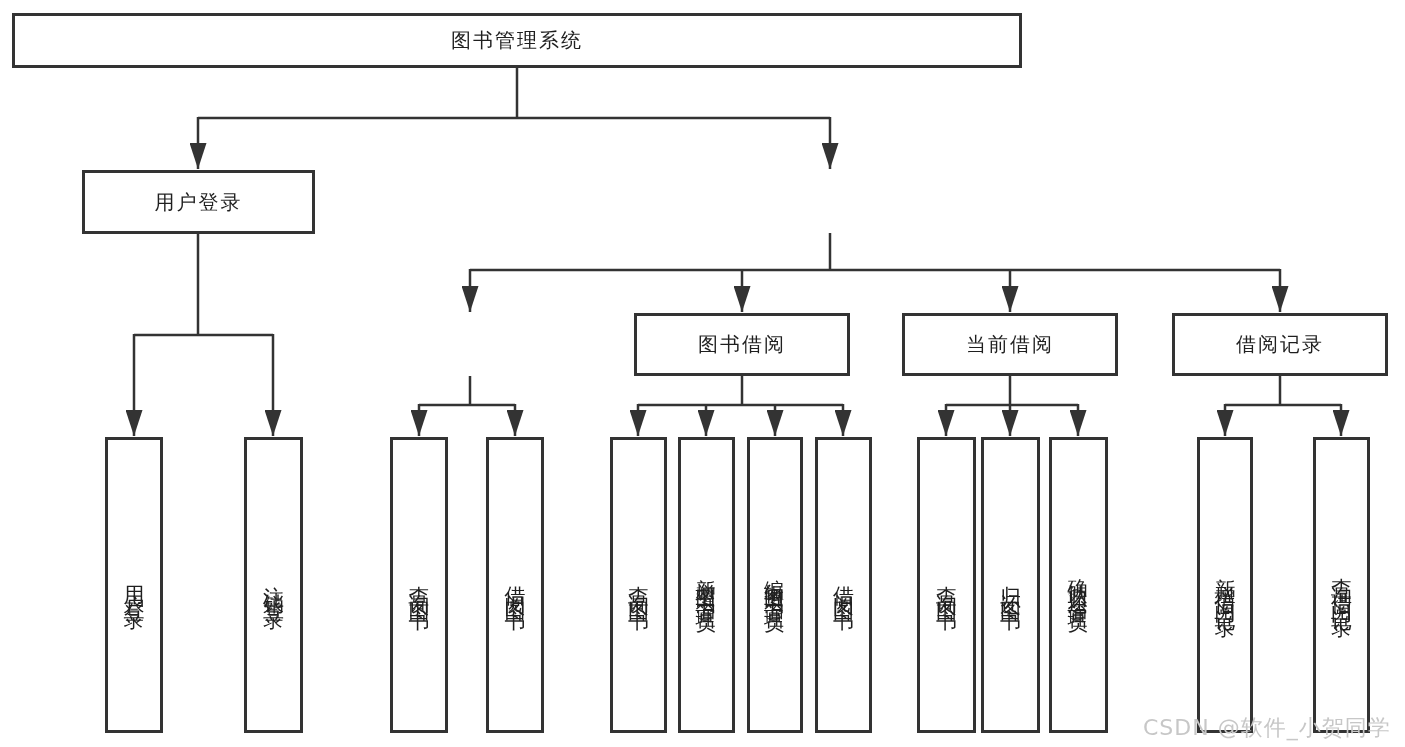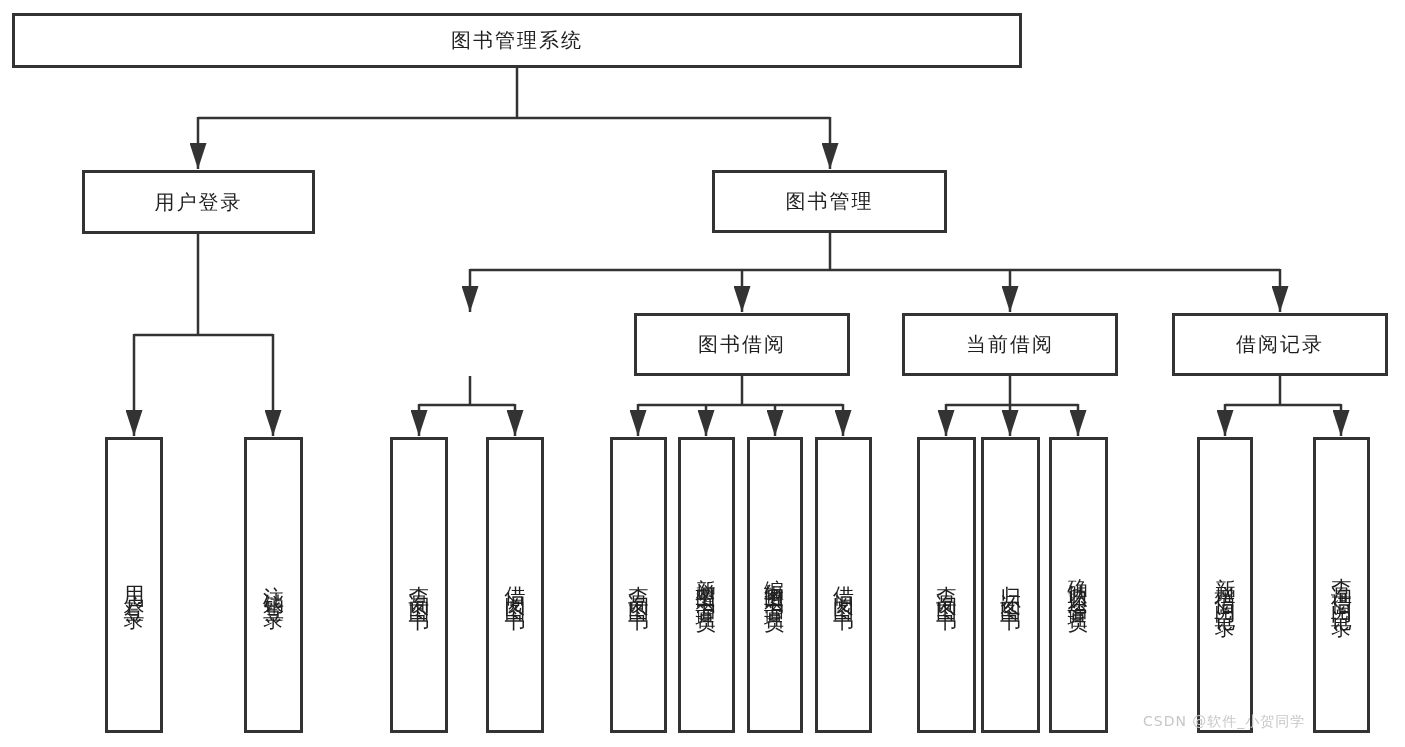"图书管理" div.box { html: <div>图书管理</div> -> none }
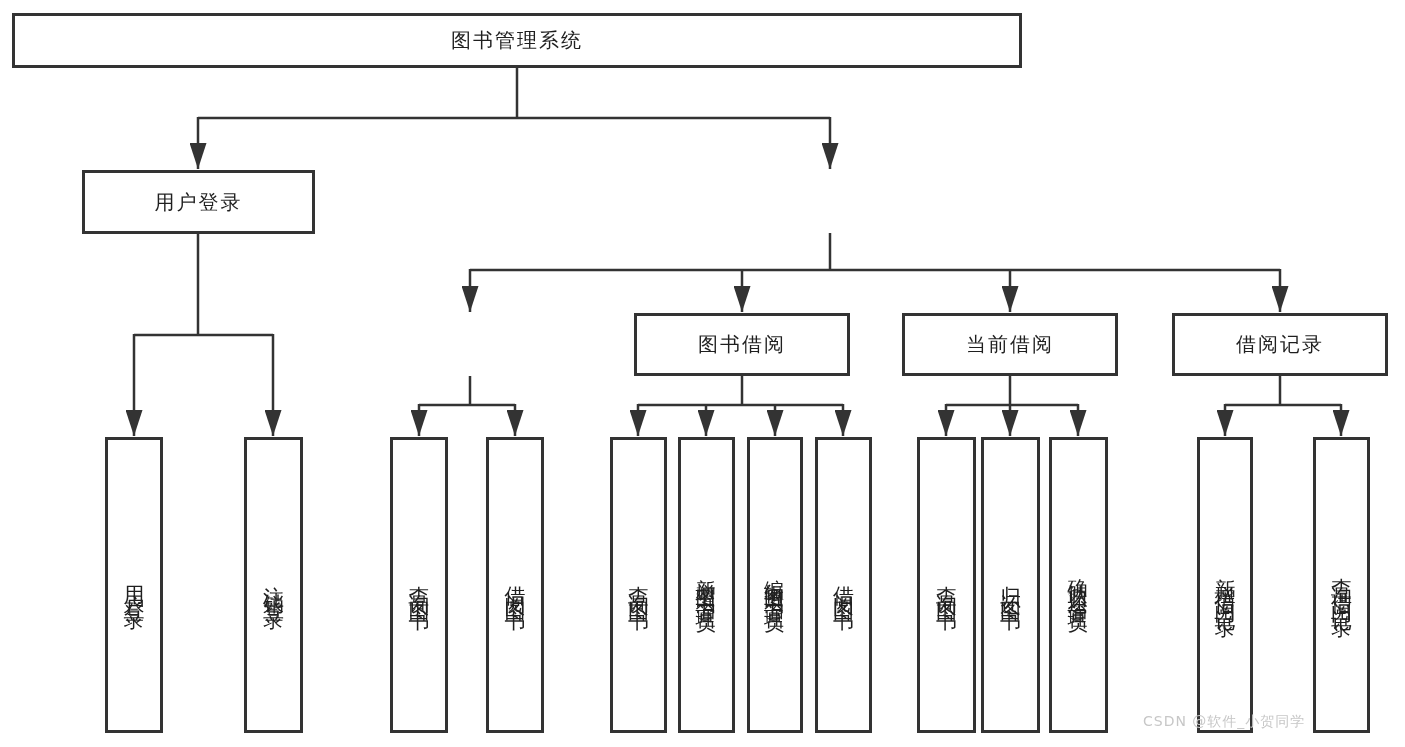"CSDN @软件_小贺同学" .watermark { font-size: 14px -> 22px }
